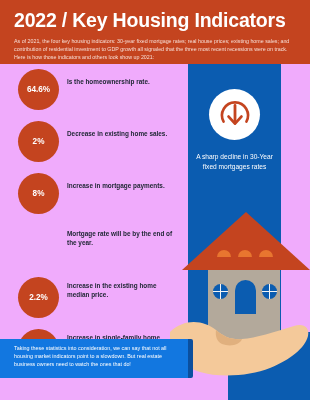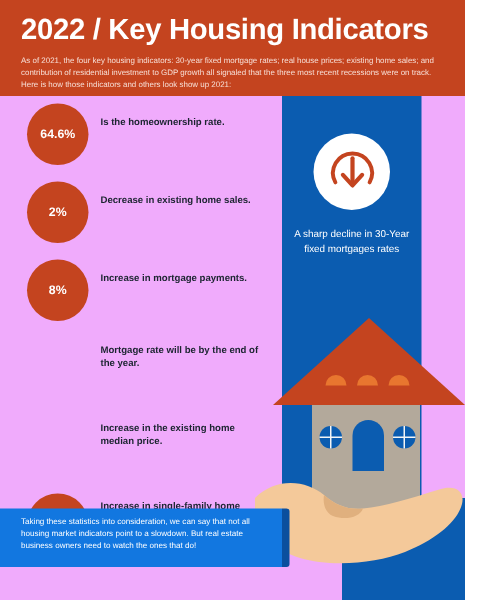"2.2%" div.stat-circle { html: none -> <div>2.2%</div> }
